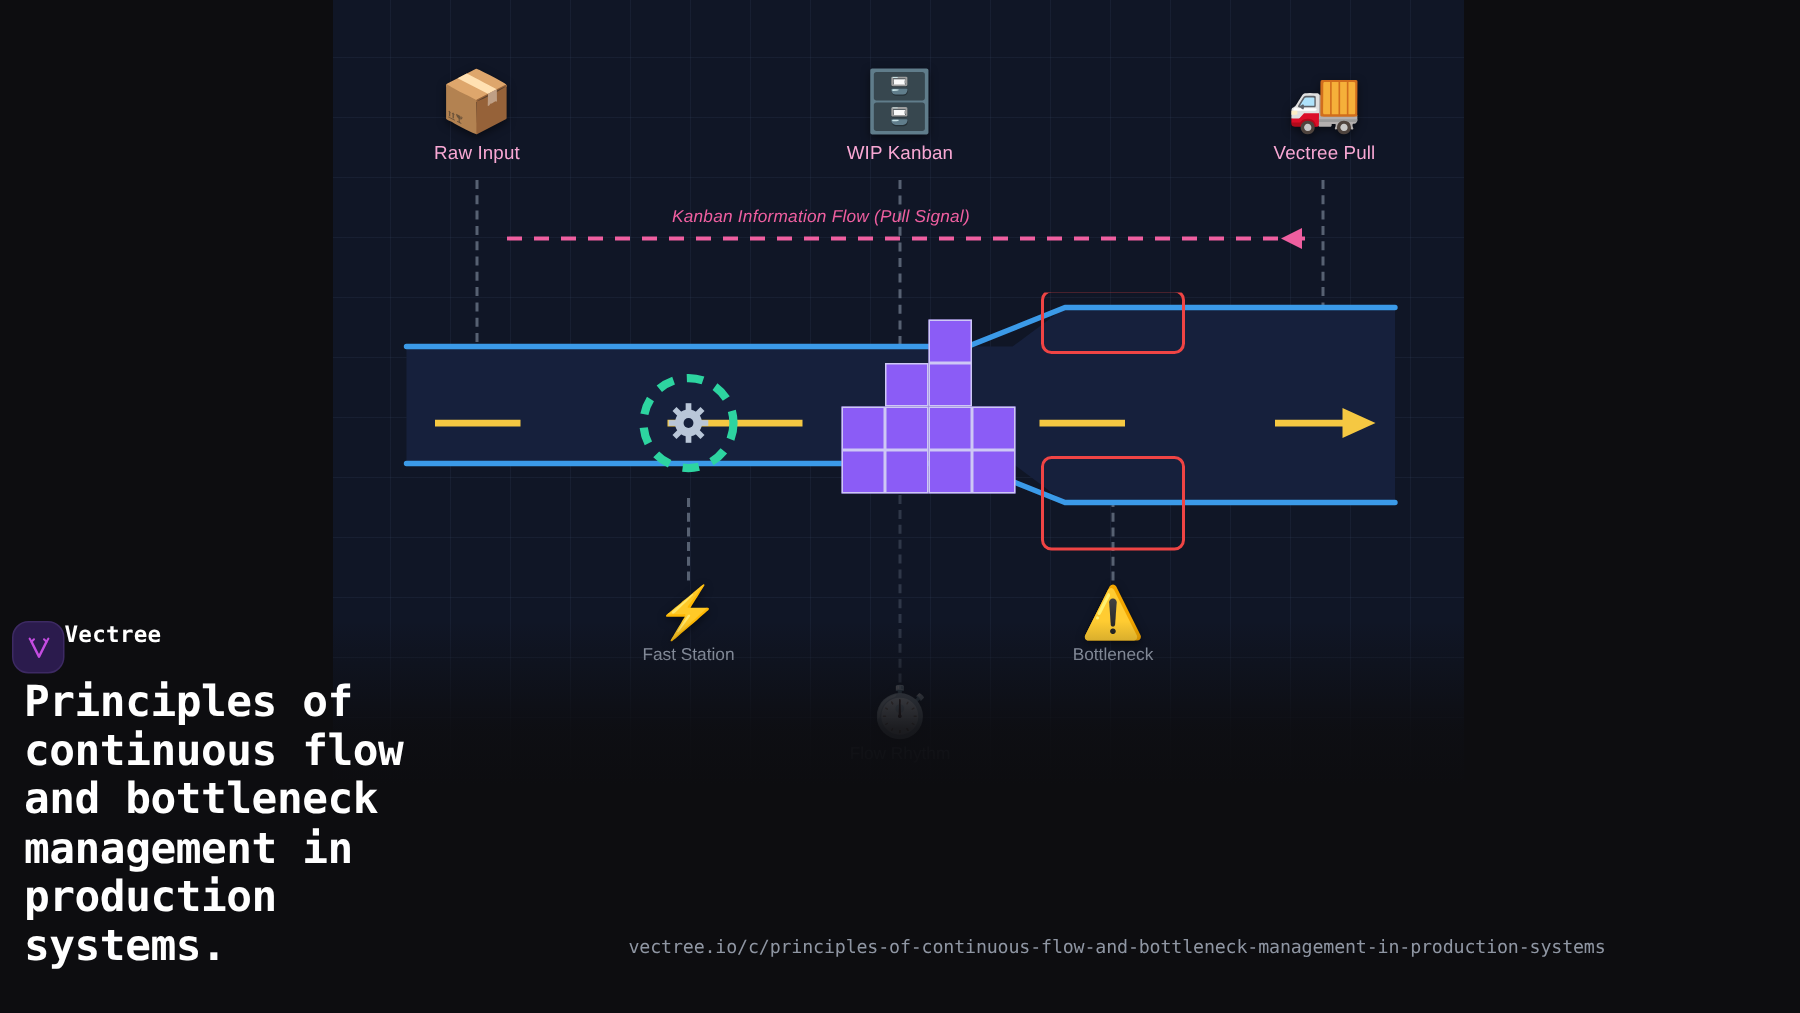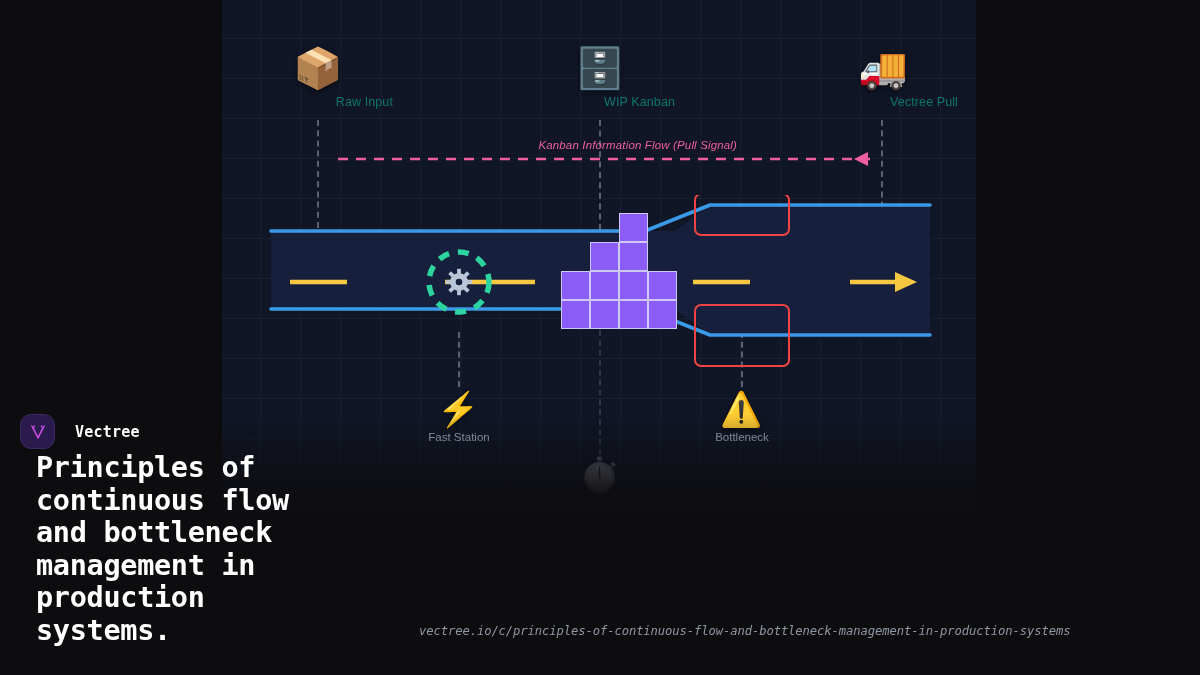"Raw Input" .node .caption { color: #0f766e -> #f9a8d4; text-align: right -> none }
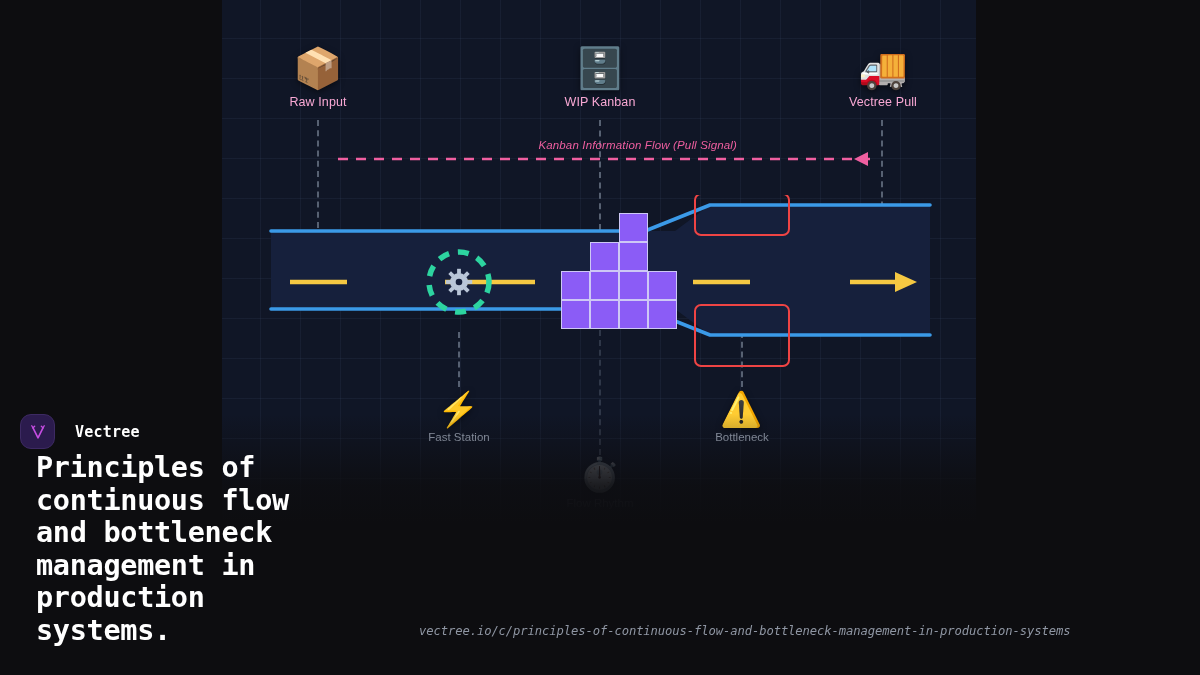"Kanban Information Flow (Pull Signal)" #kanban-label { left: 417px -> 448px; text-align: right -> left }
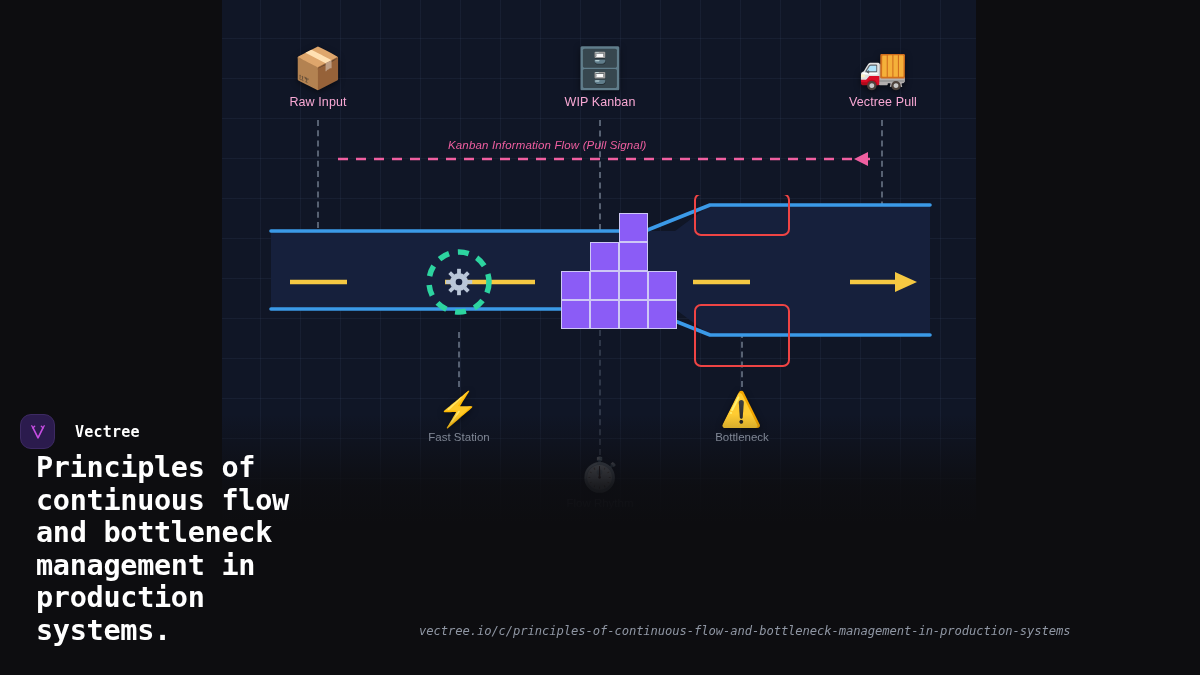"Vectree" #brand { align-items: center -> flex-start; gap: 20px -> 0; left: 20px -> 8px }
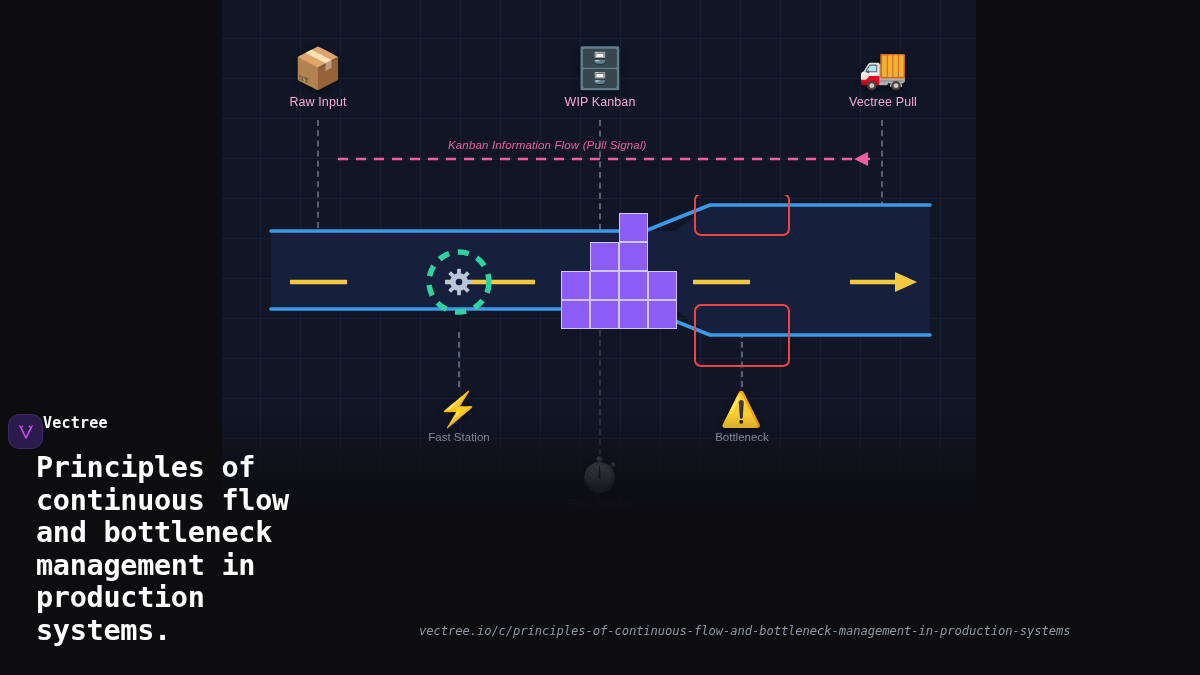"Principles of" #headline { left: 36px -> 16px }
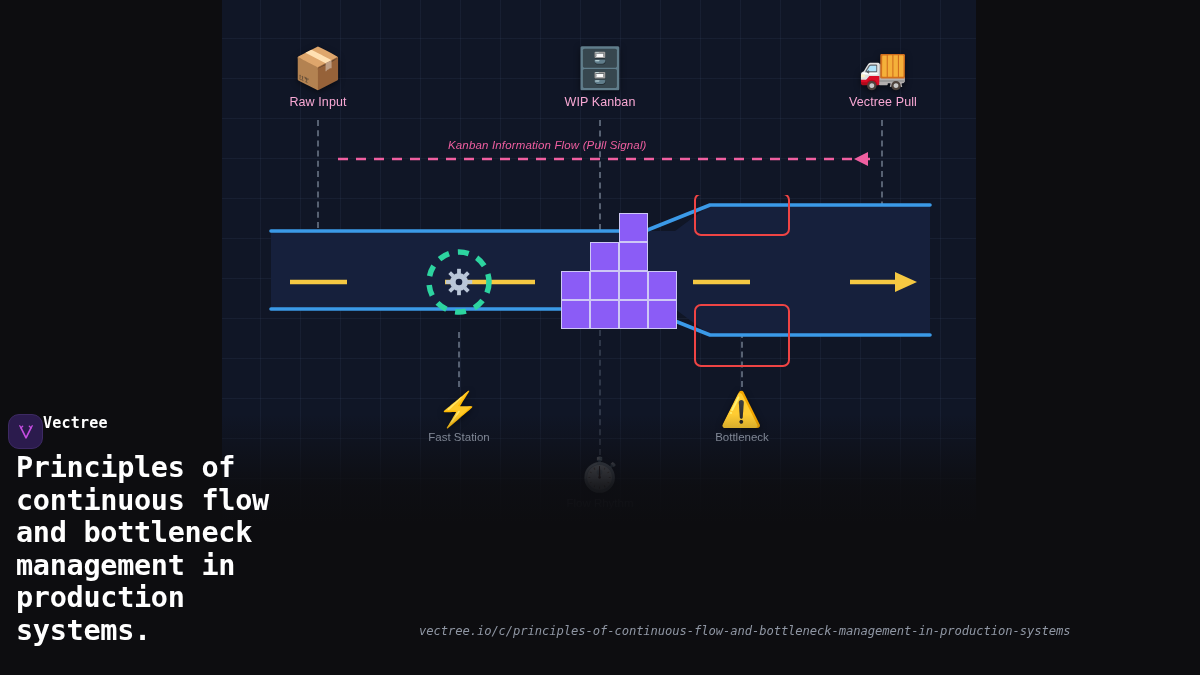"vectree.io/c/principles-of-continuous-fl" #footer-url { font-style: italic -> none }
